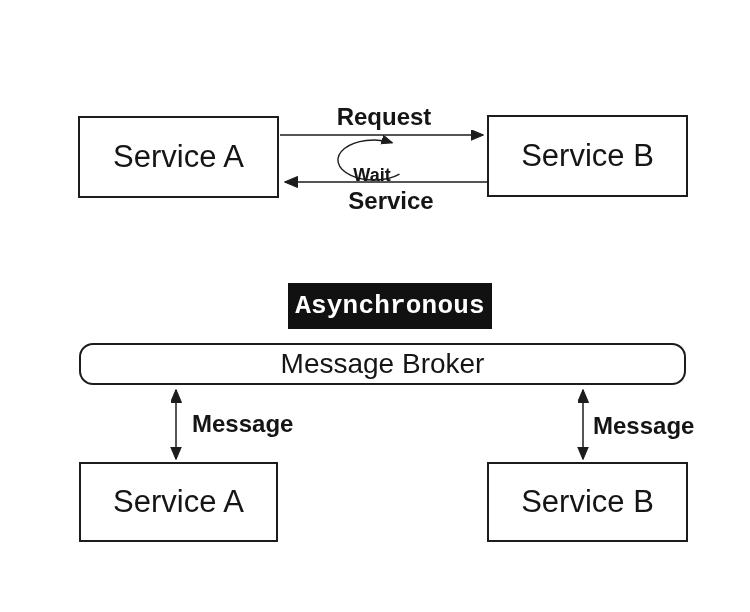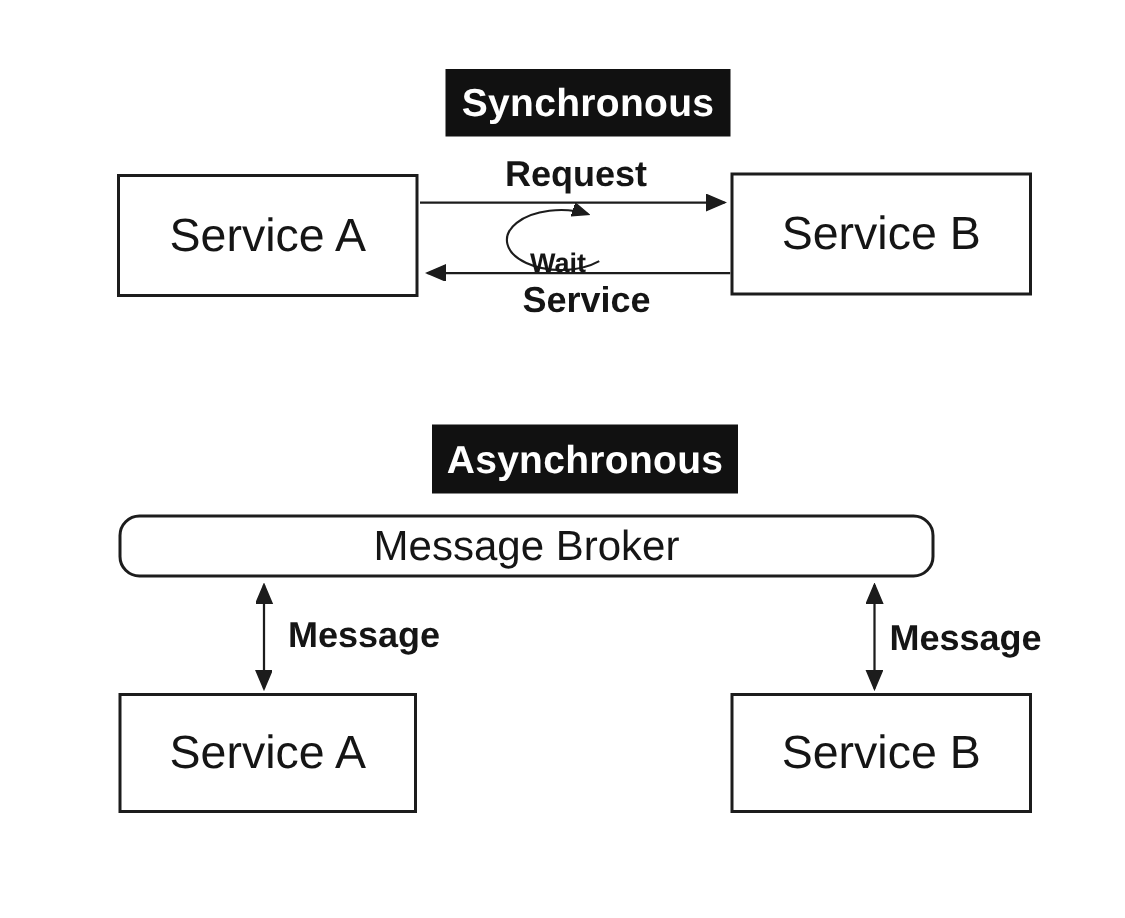"Synchronous" div.abs { html: <div>Synchronous</div> -> none }
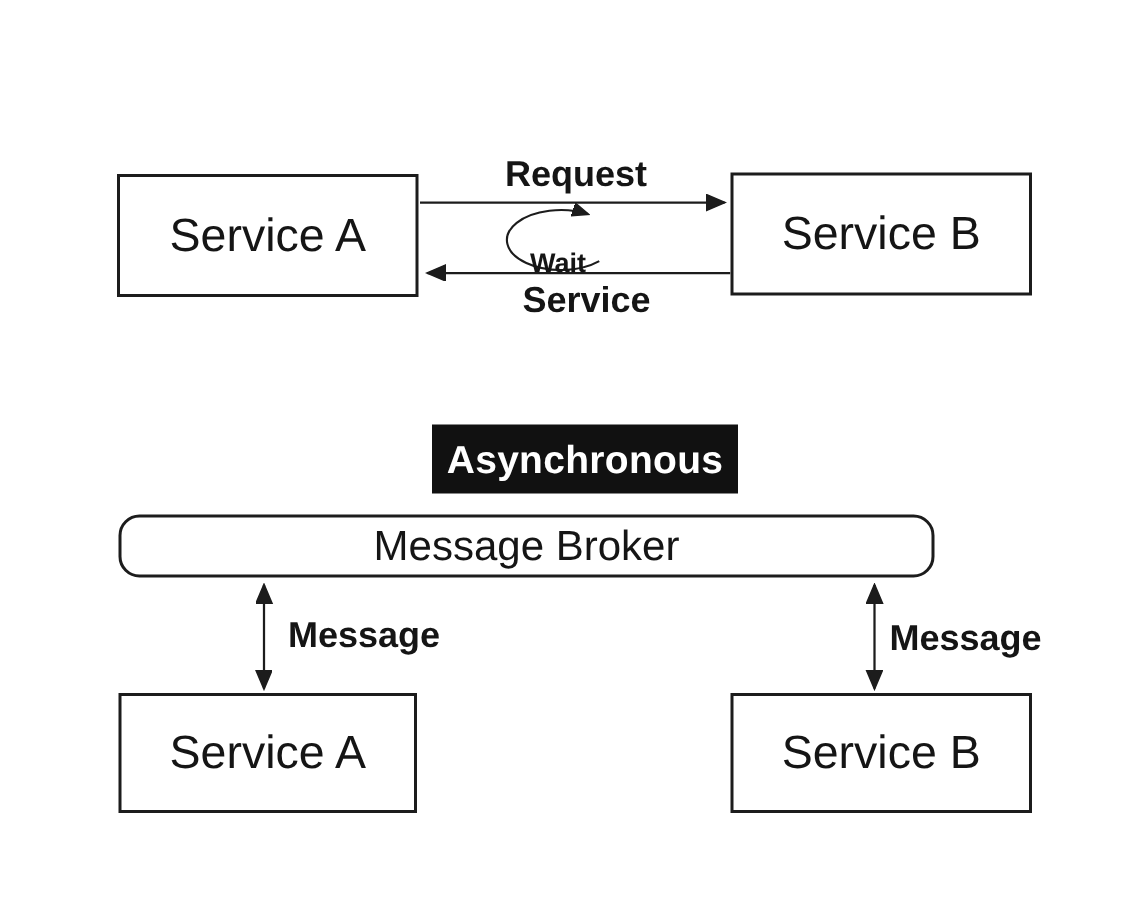"Asynchronous" div.abs { font-family: none -> Liberation Mono, monospace }
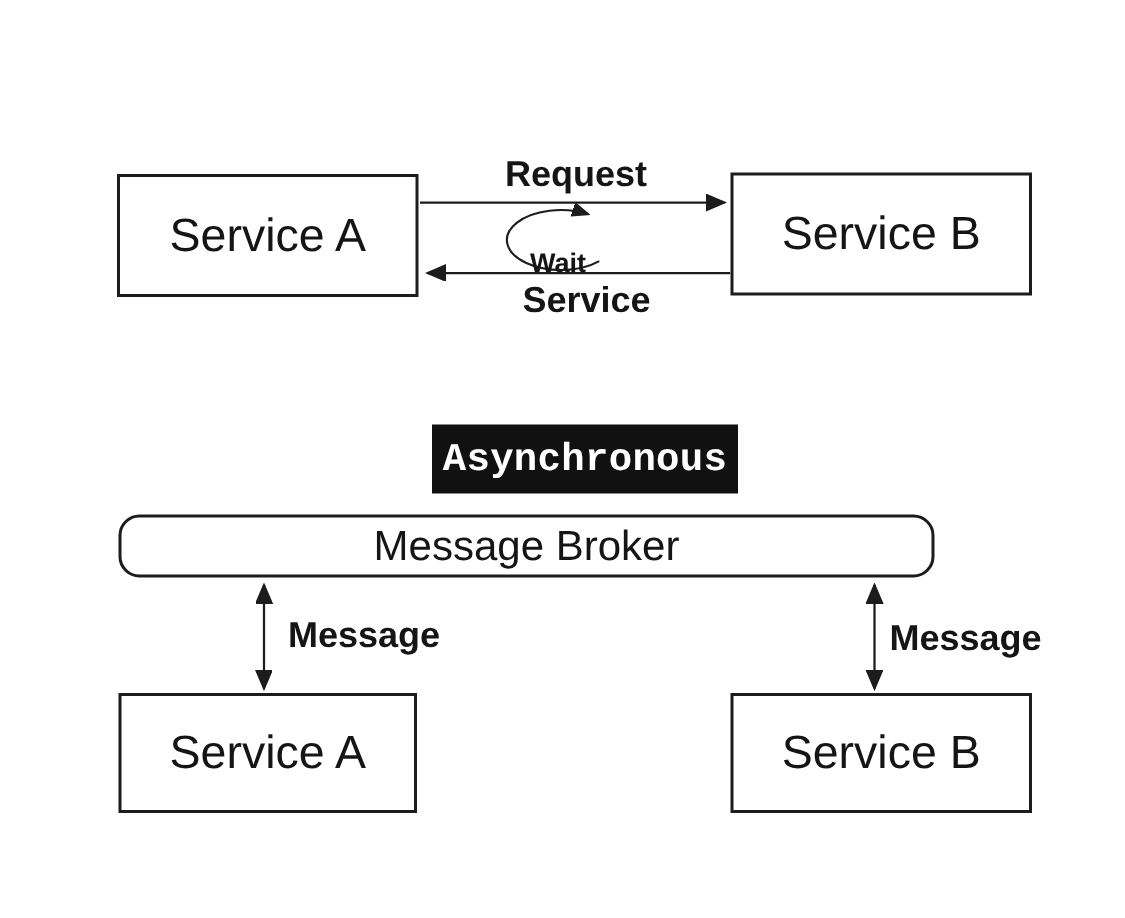"Message Broker" div.abs { width: 544px -> 607px }
